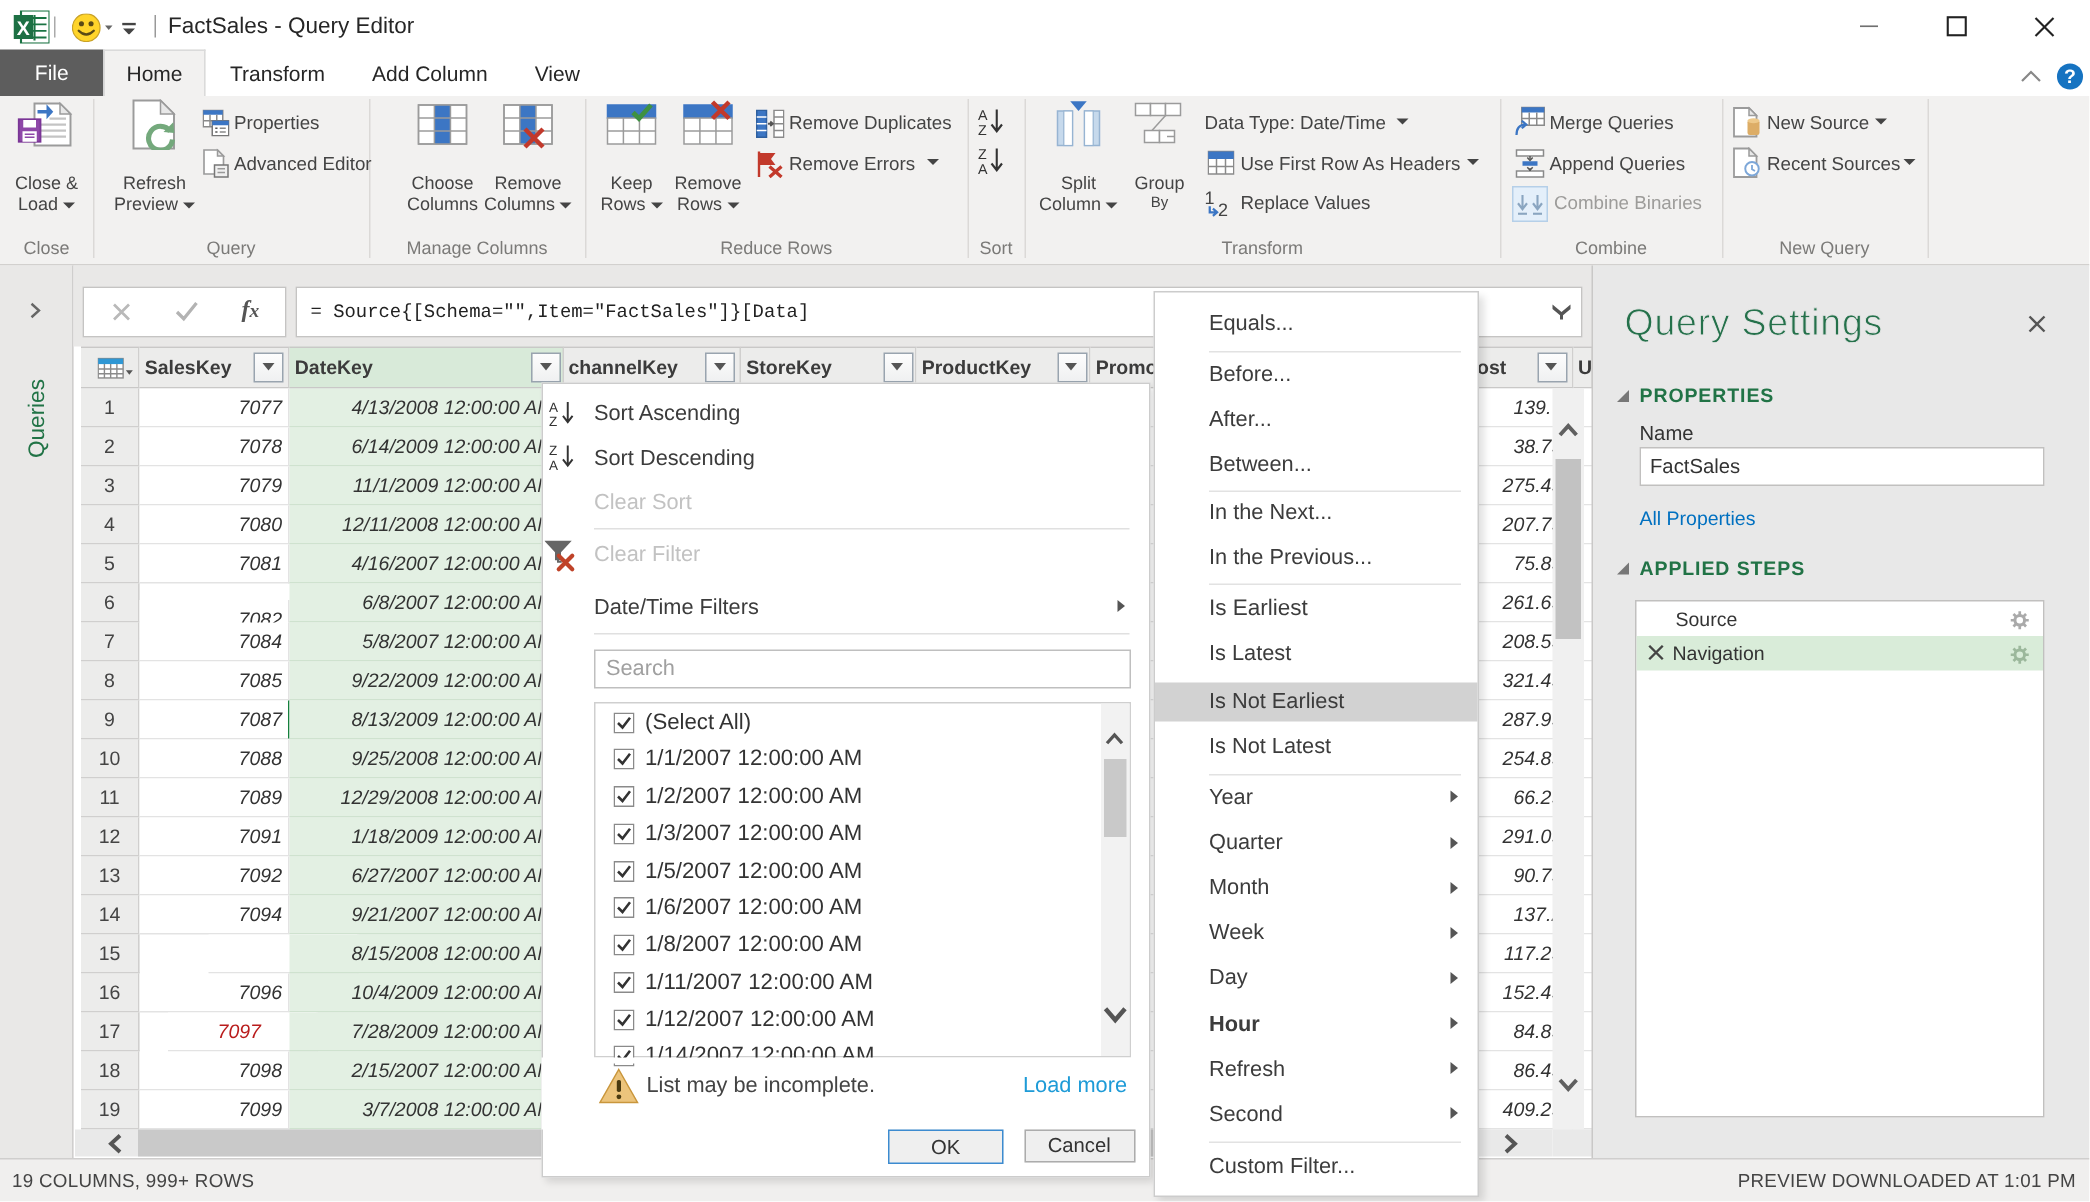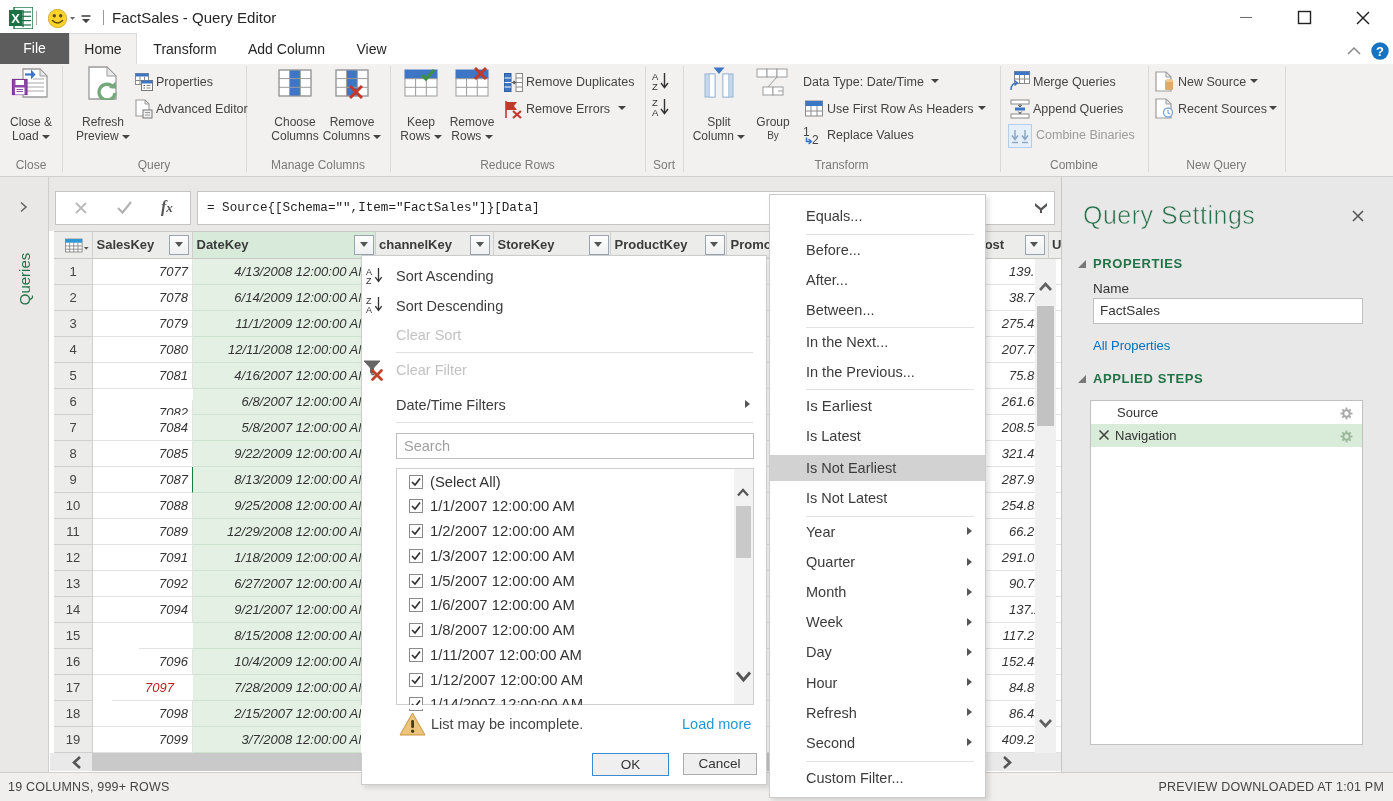"Hour" div.abs { font-weight: normal -> bold }
